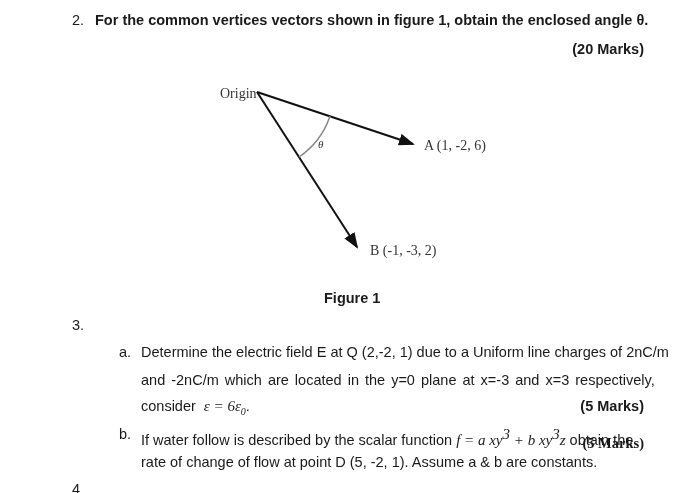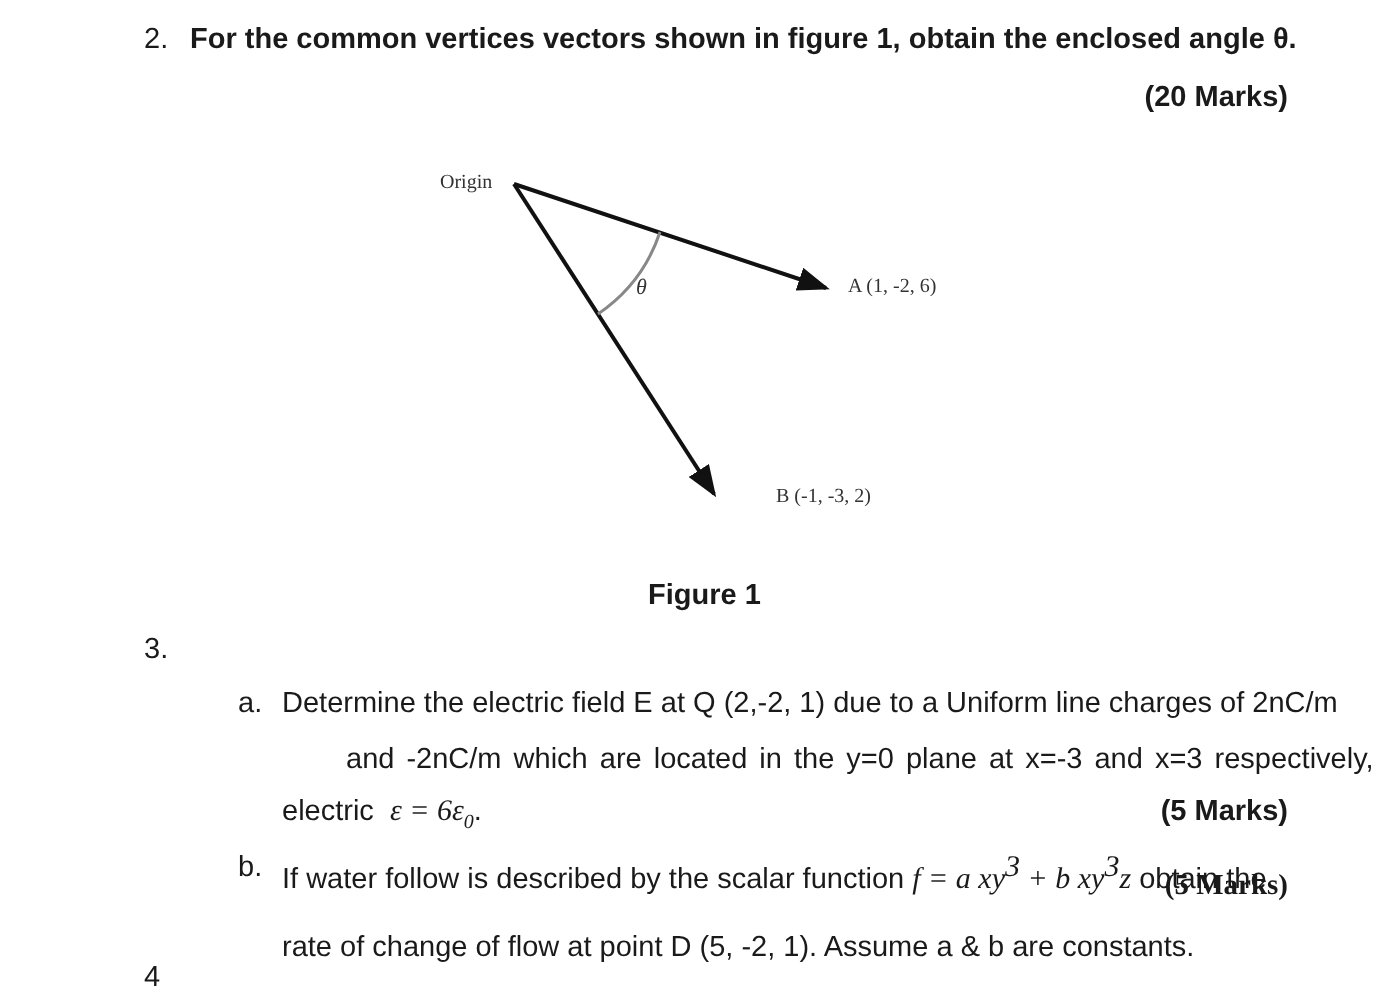"Origin" .fig-label { font-size: 10px -> 14px }
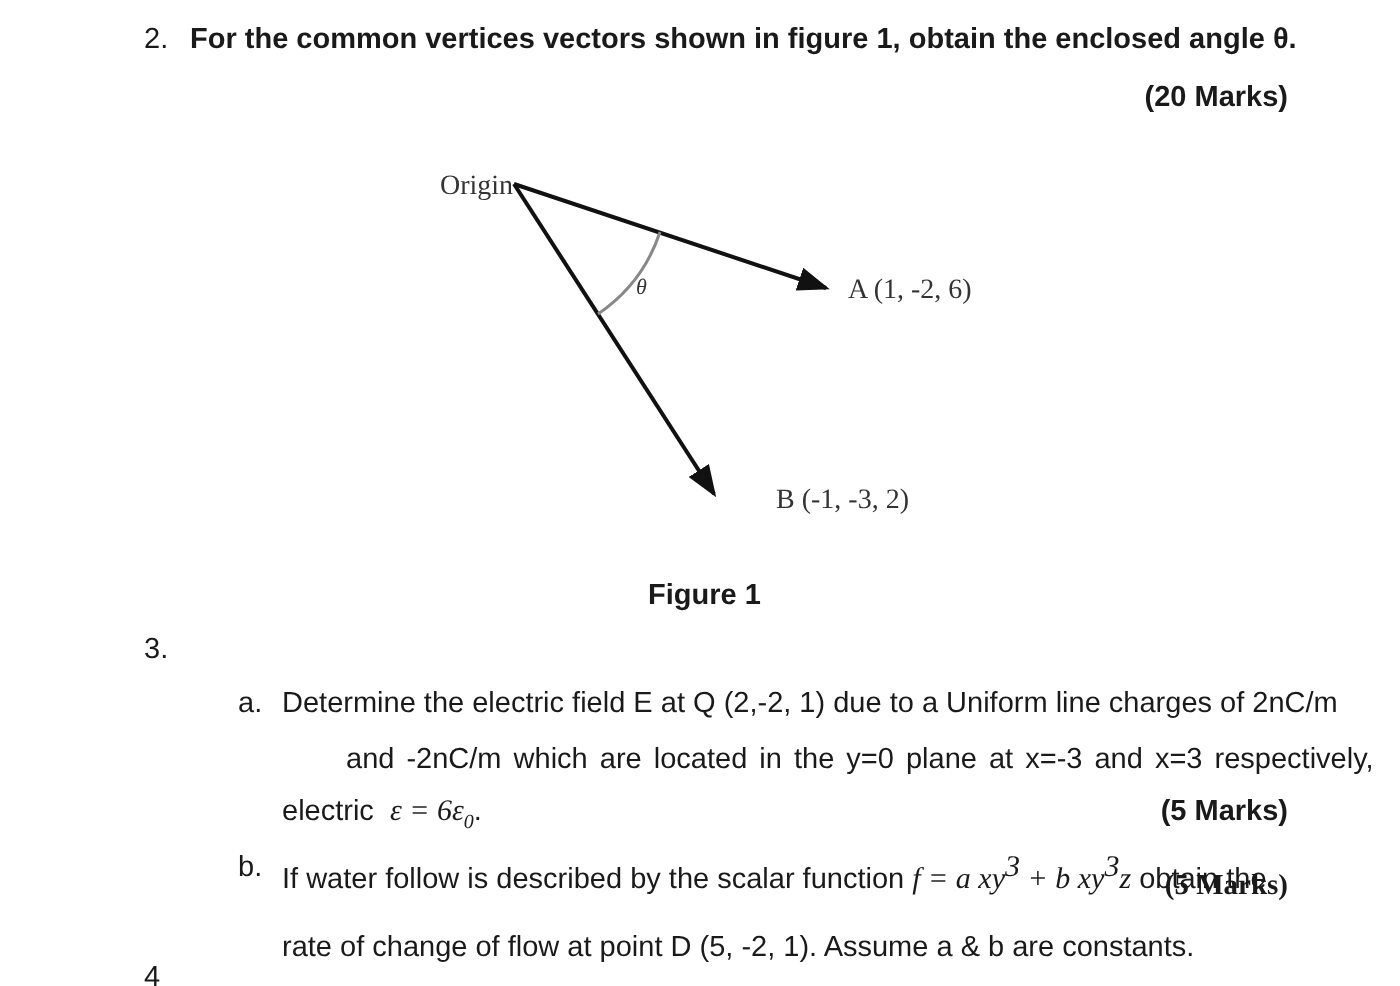"B (-1, -3, 2)" div.abs { left: 388px -> 370px }
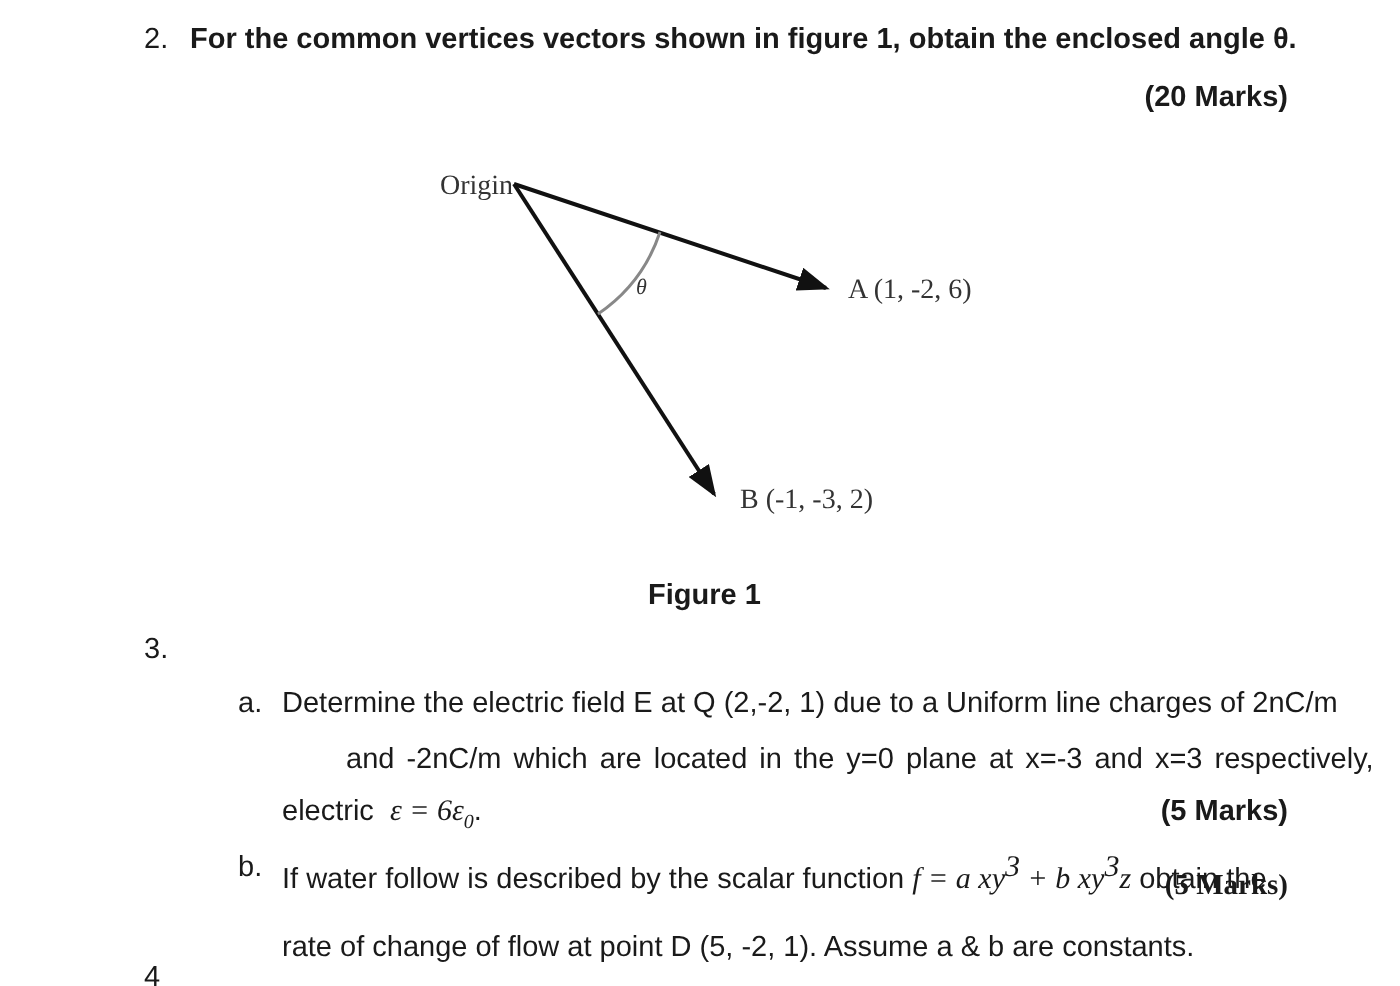"and -2nC/m which are located" div.abs { margin-left: 32px -> none }
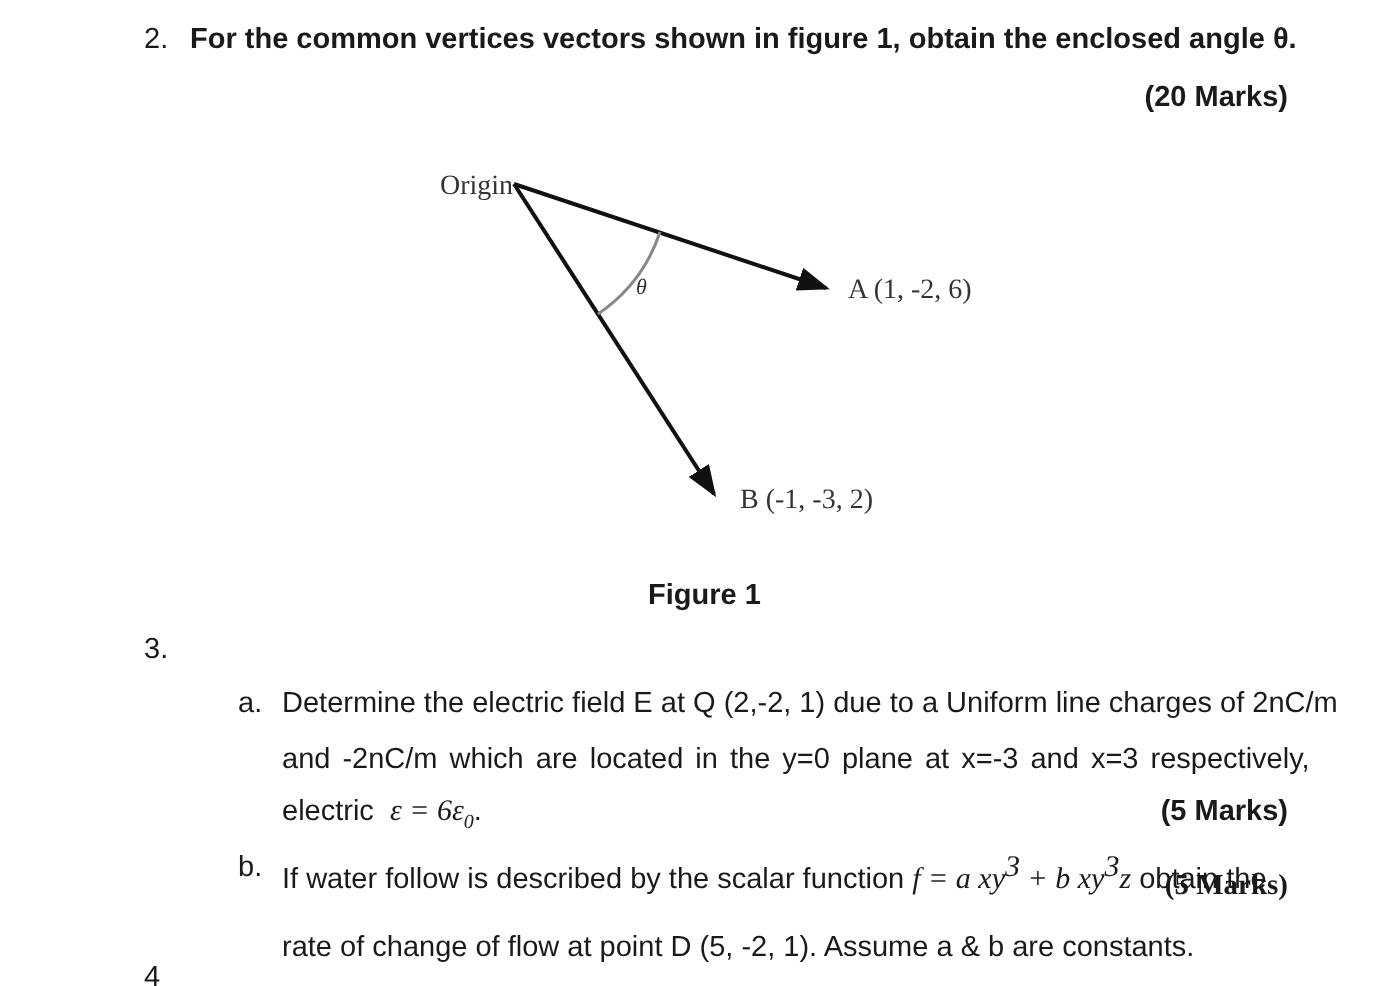"electric" span { text: electric -> consider }
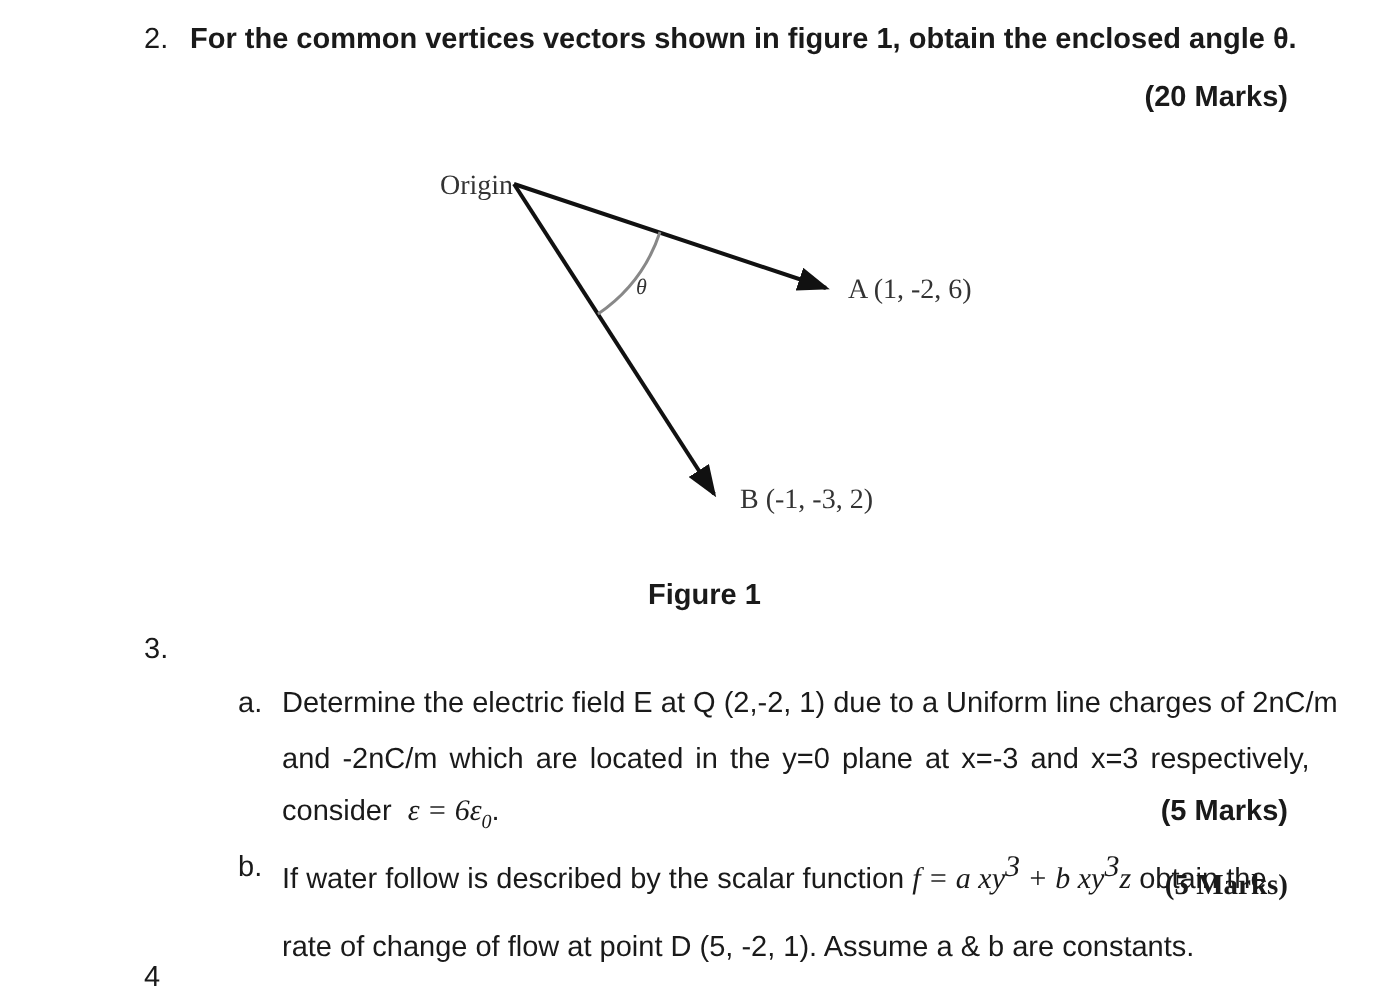"rate of change of flow" div.abs { top: 466px -> 454px }
